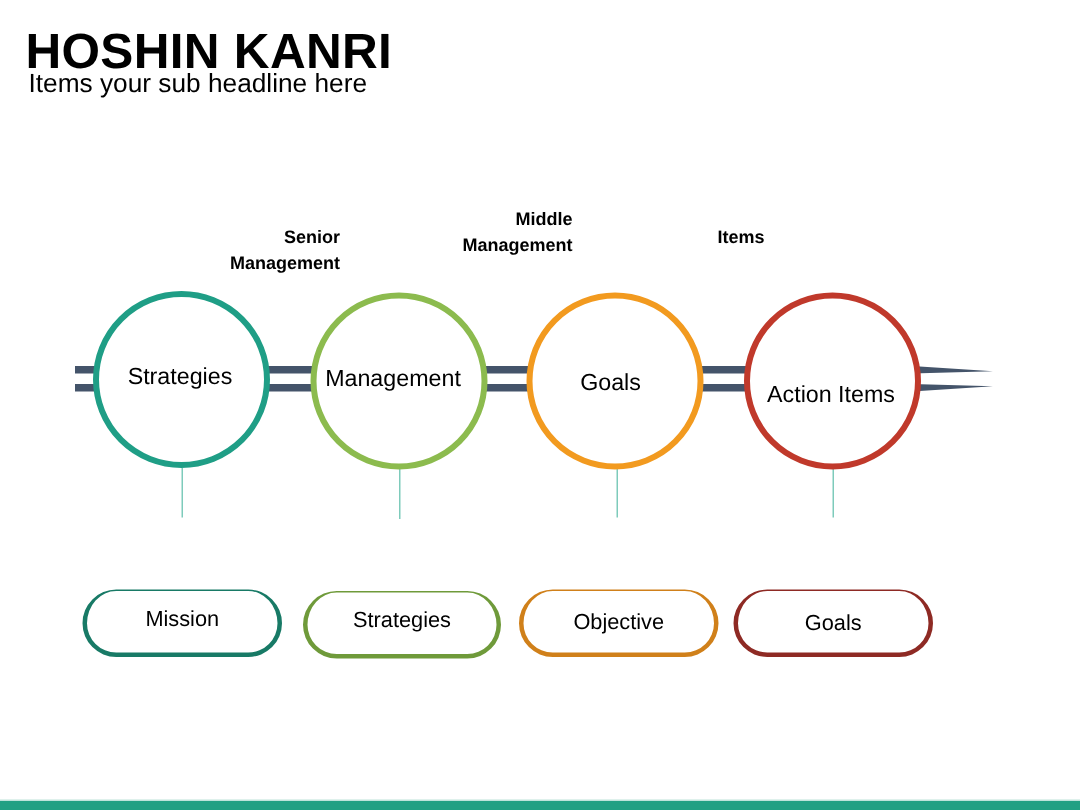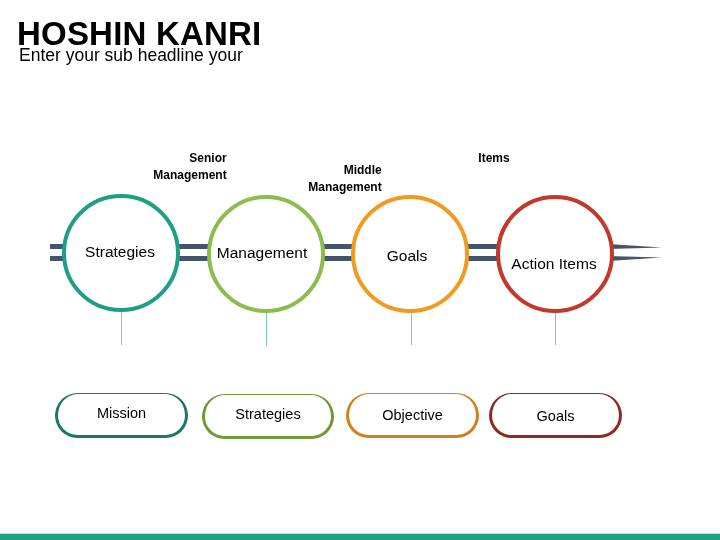"Enter your sub headline your" div.subtitle { text: Enter your sub headline your -> Items your sub headline here }
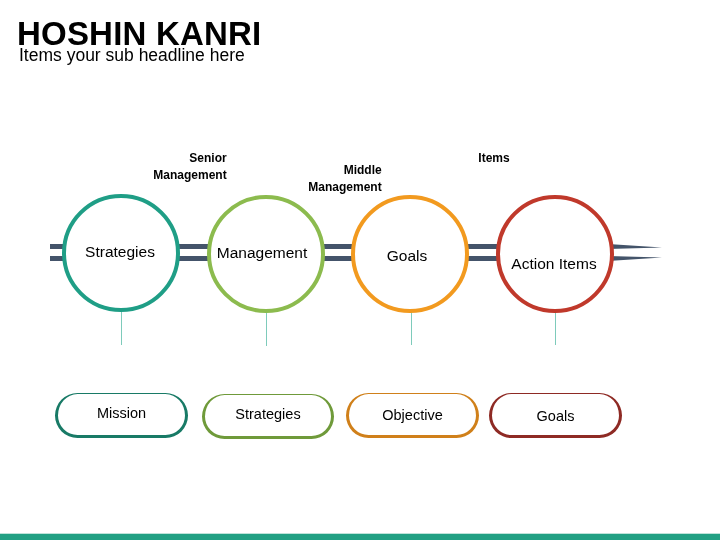"Middle" div.label-top { top: 162px -> 138px }
